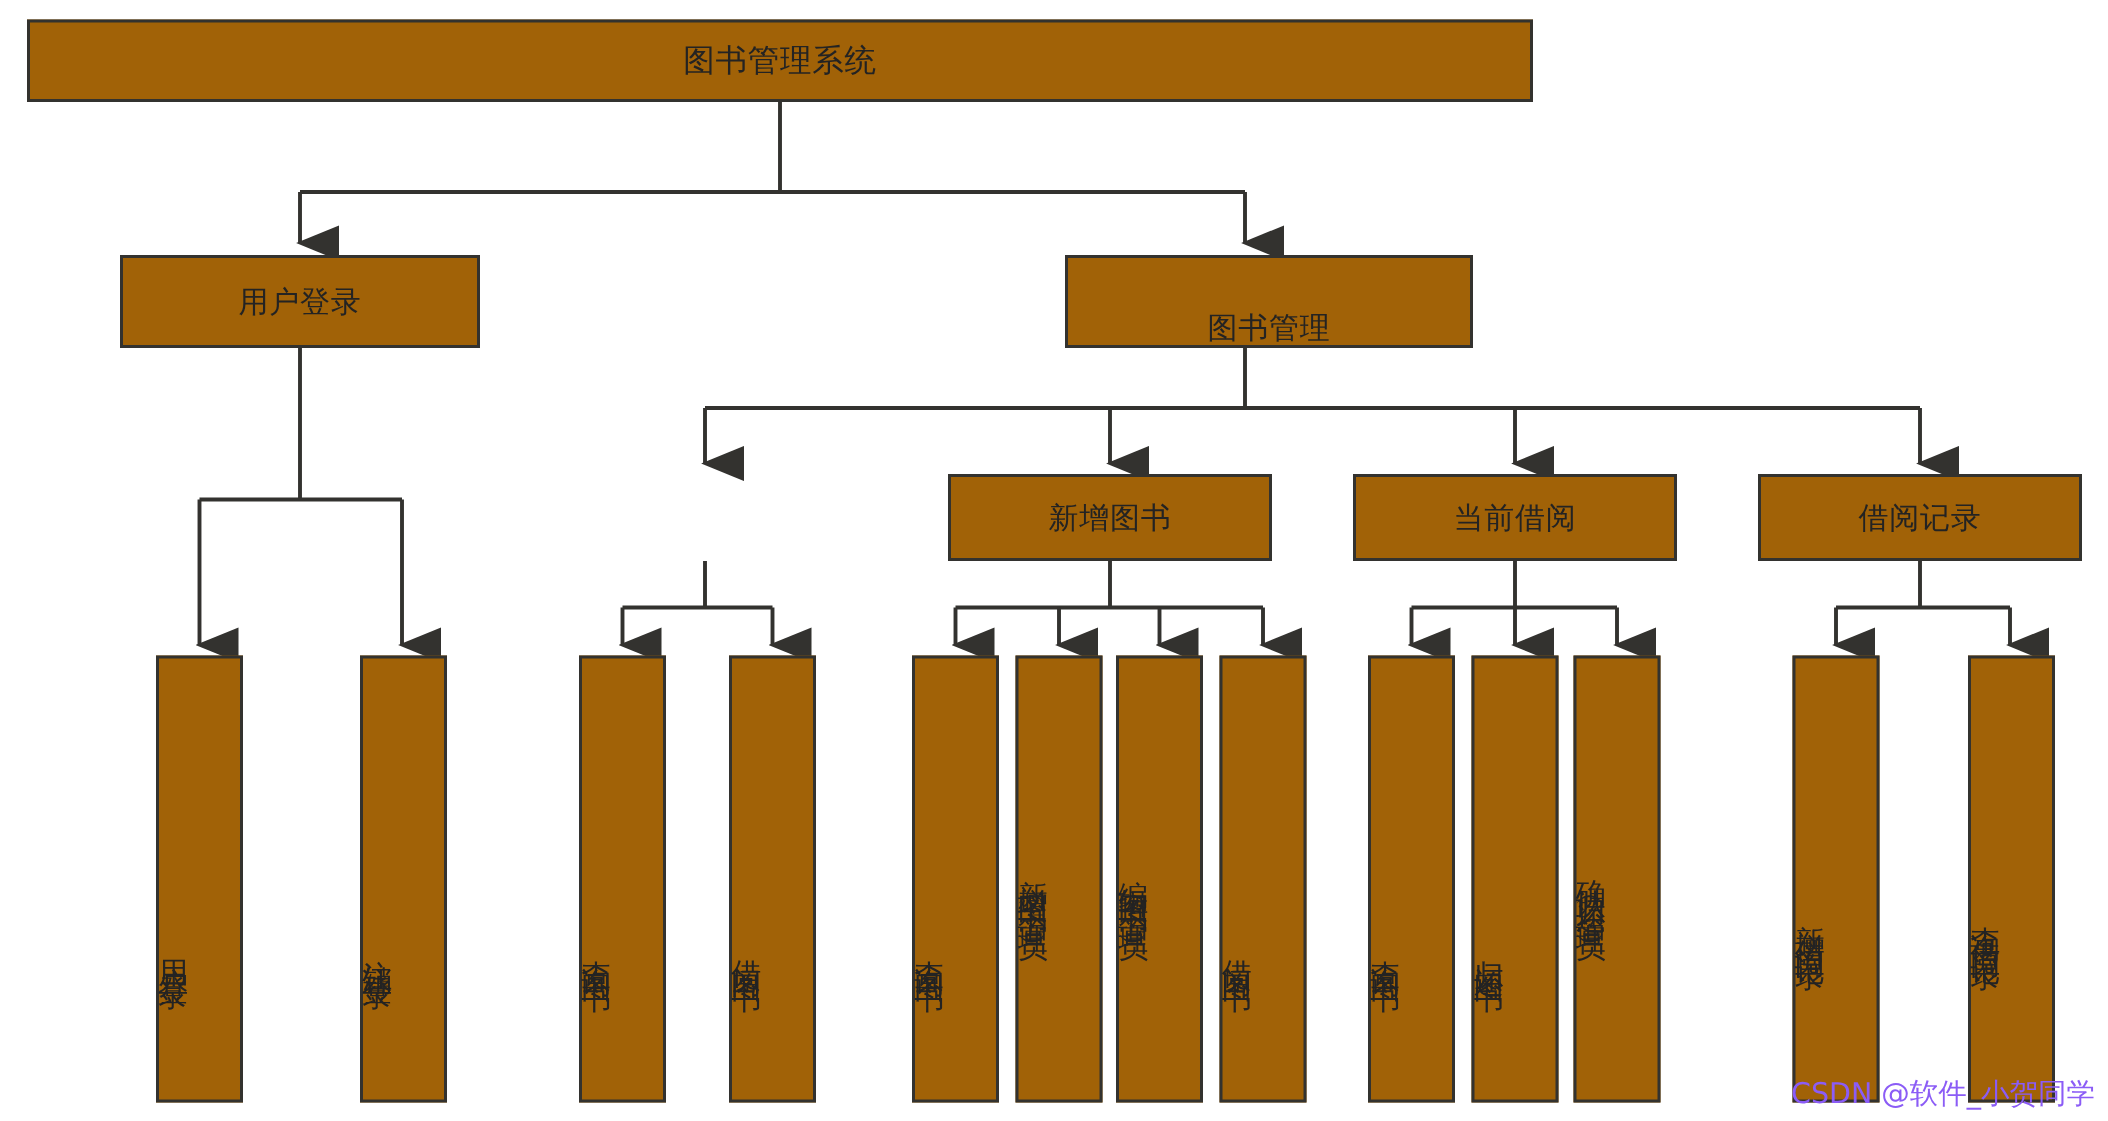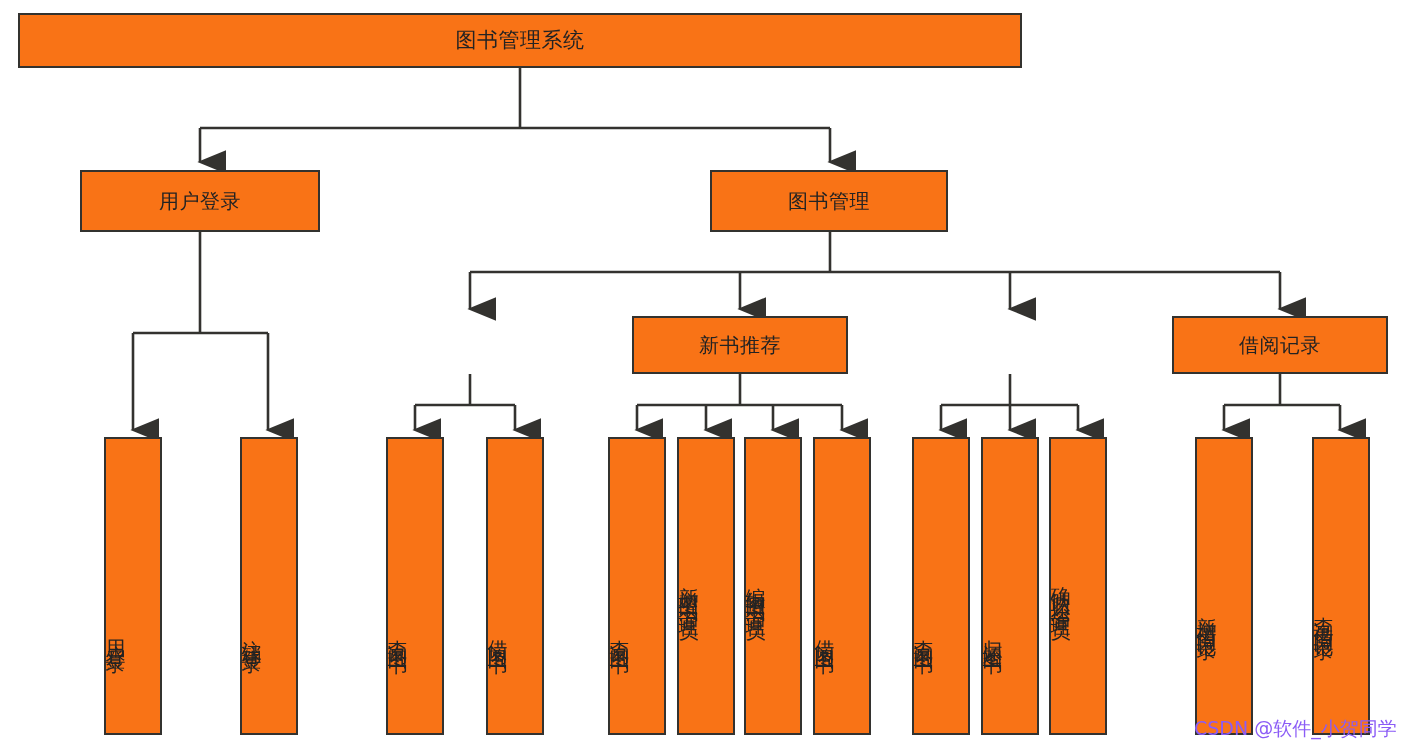"图书管理系统" .node { background: #f97316 -> #a16207 }
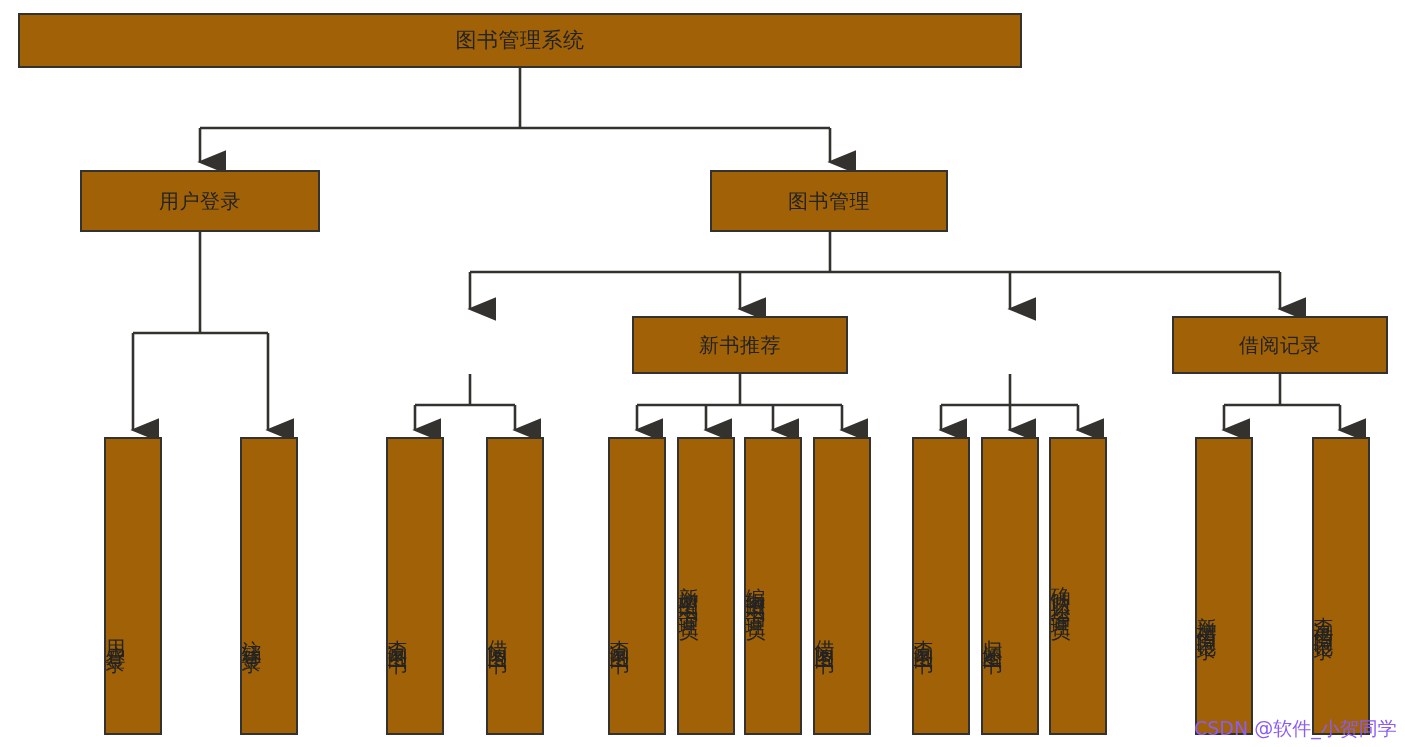"图书管理" div.node { align-items: none -> flex-end; width: 238px -> 272px }
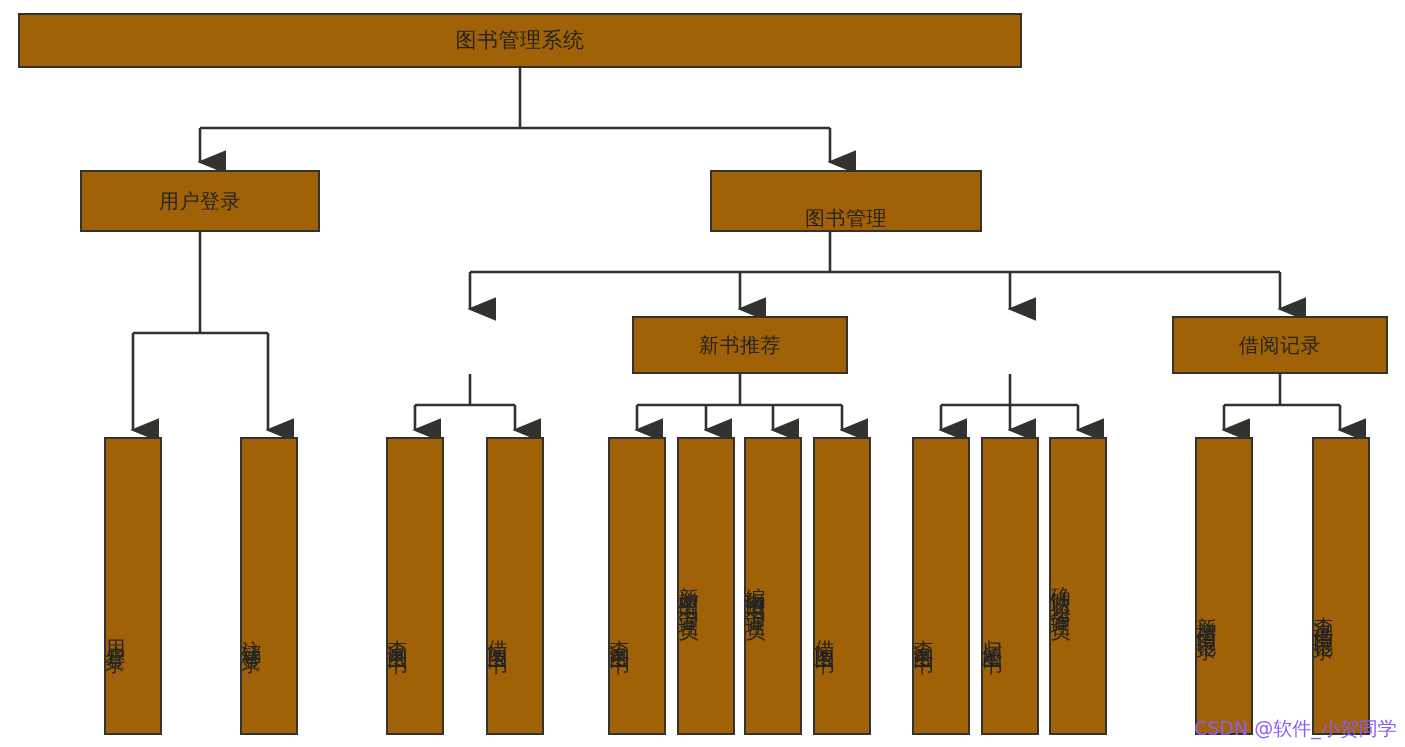"新书推荐" span.lbl { text: 书推荐 -> 增图书 }
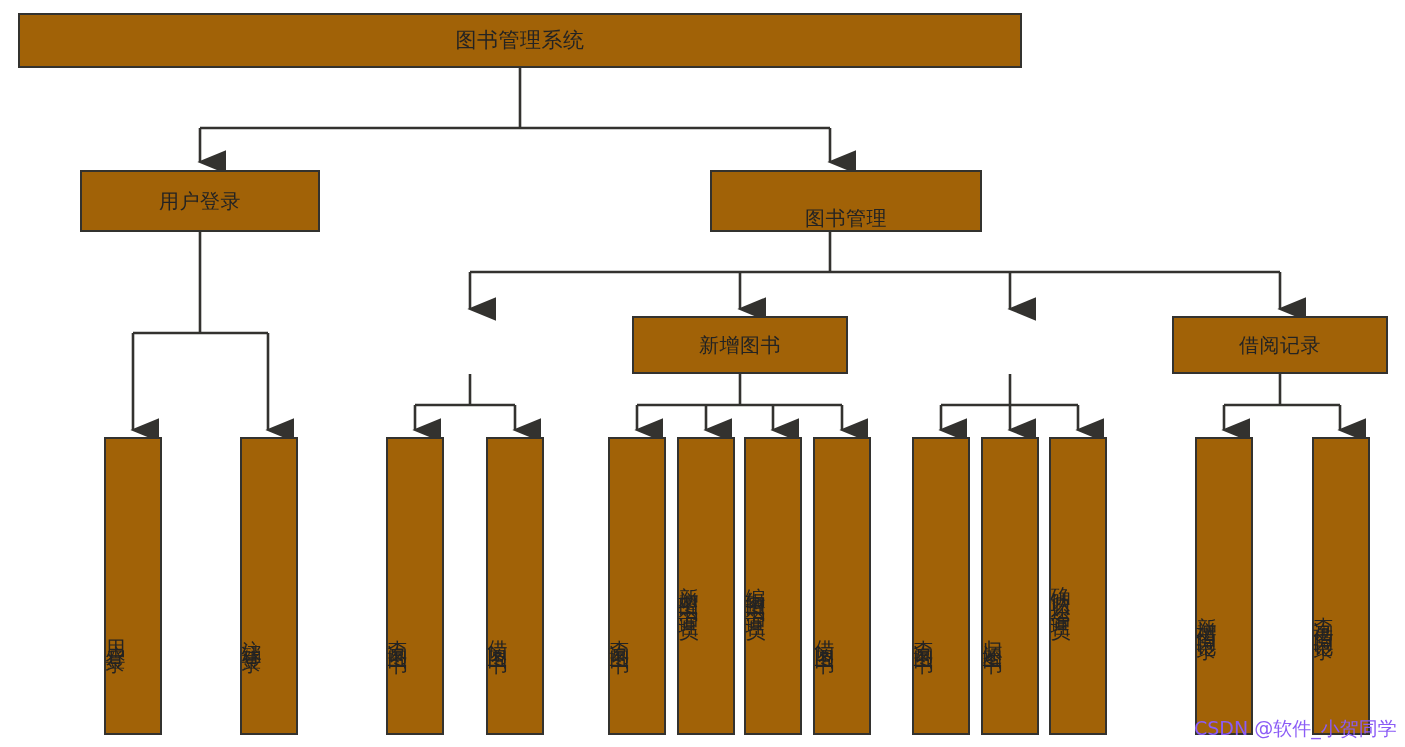"当前借阅" div.node { html: none -> <div> <span>当前借阅</span> </div> }
